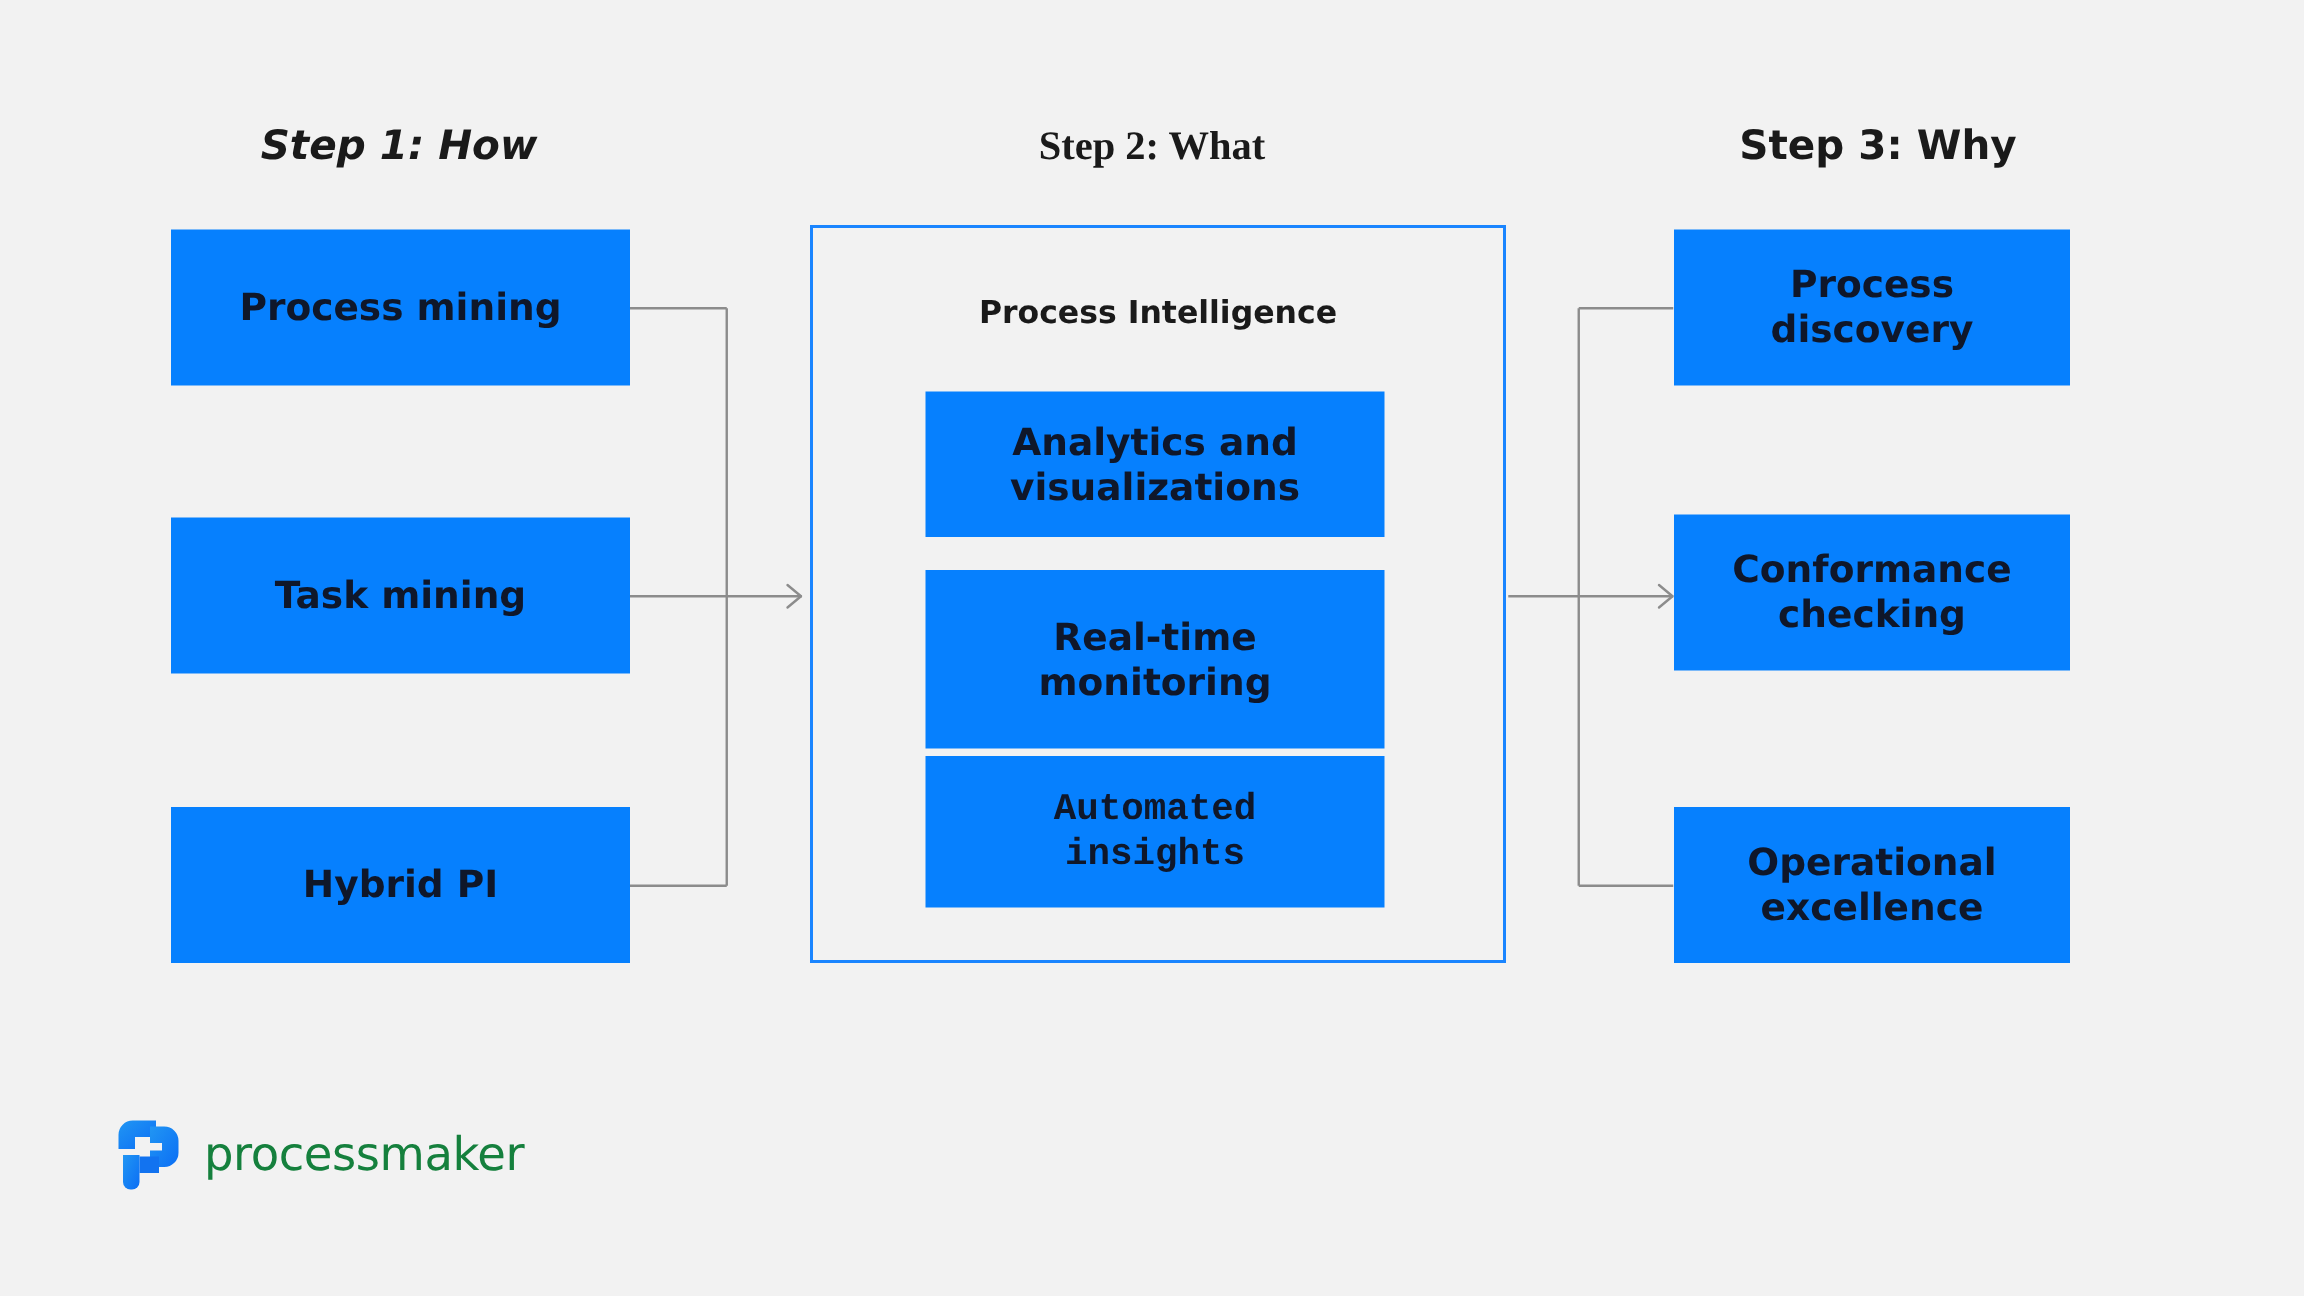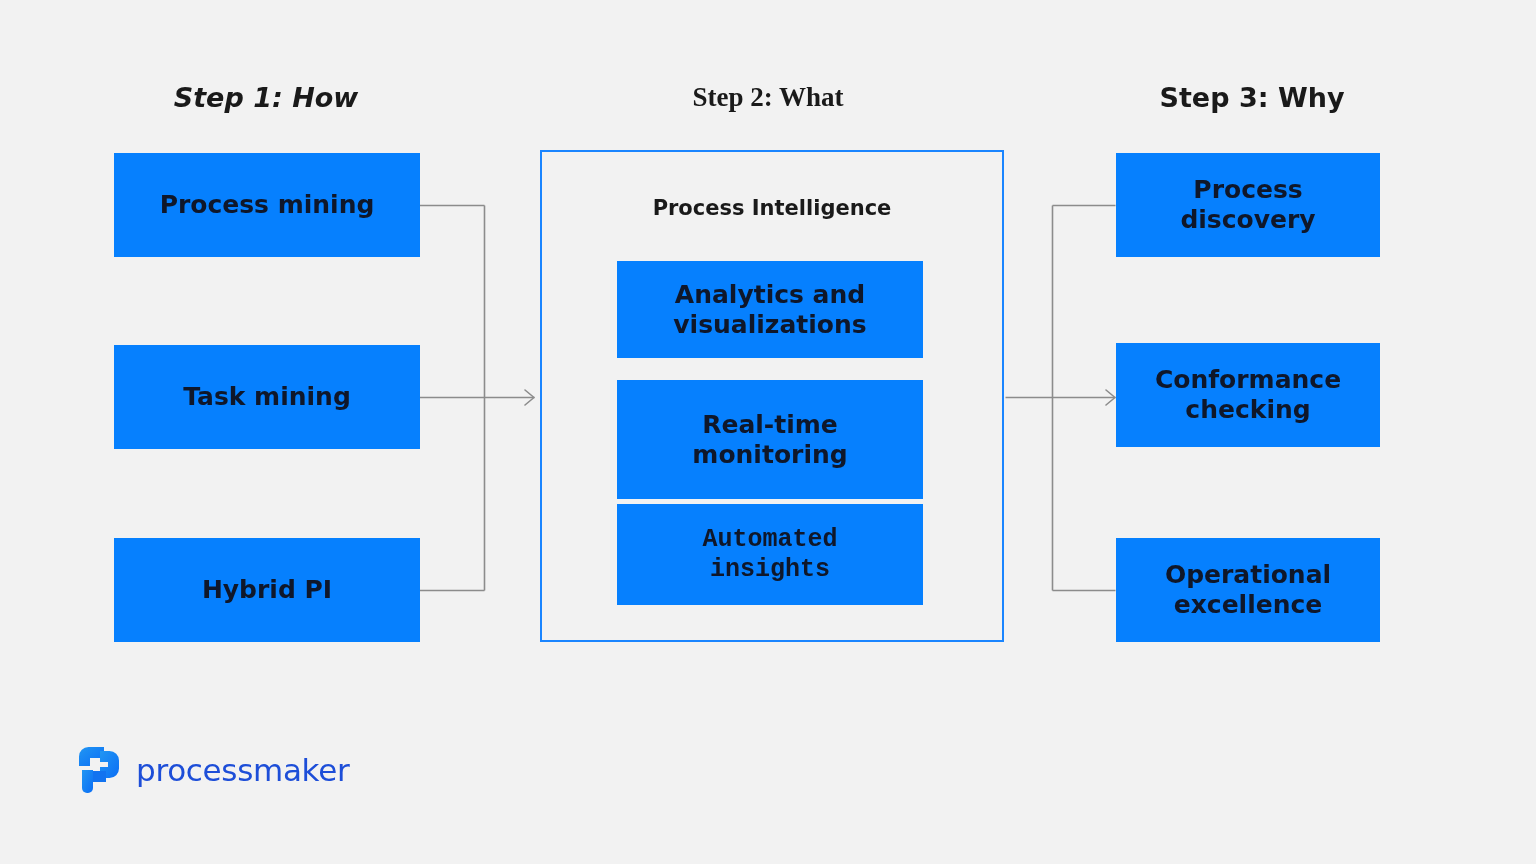"processmaker" #logo-text { color: #1d4ed8 -> #15803d }
